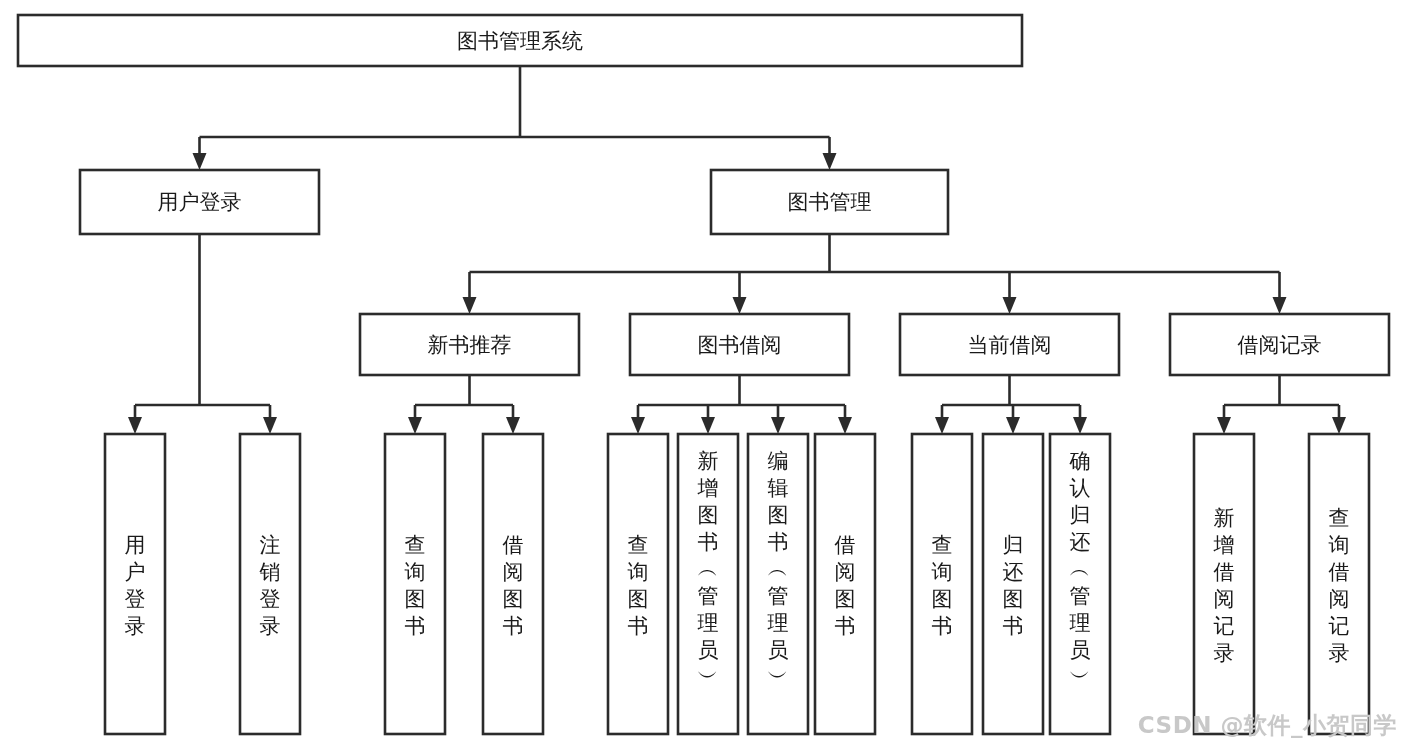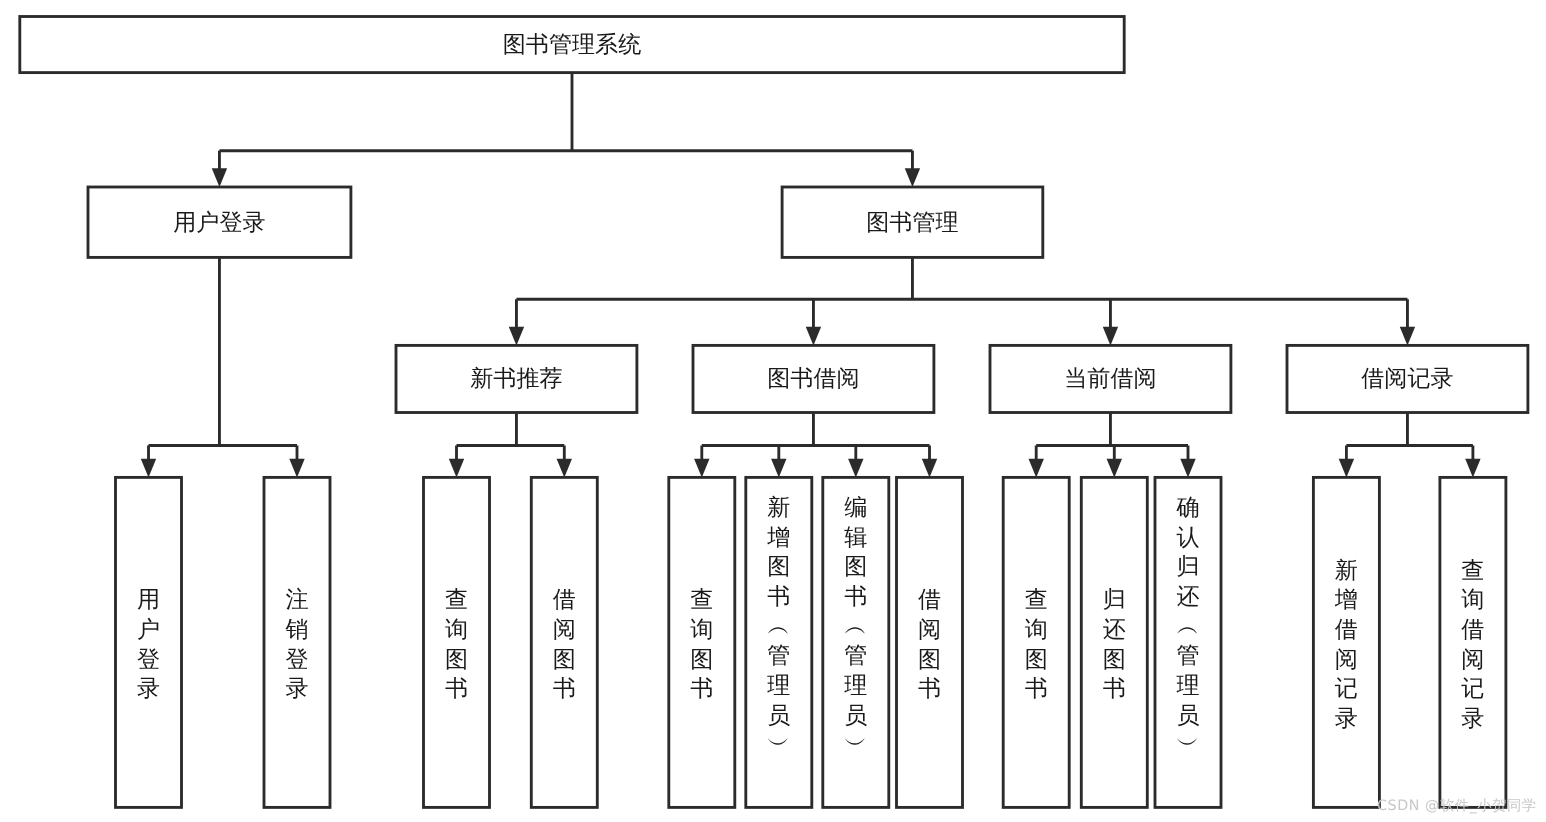"CSDN @软件_小贺同学" .watermark { font-size: 13px -> 23px; font-weight: none -> bold }
